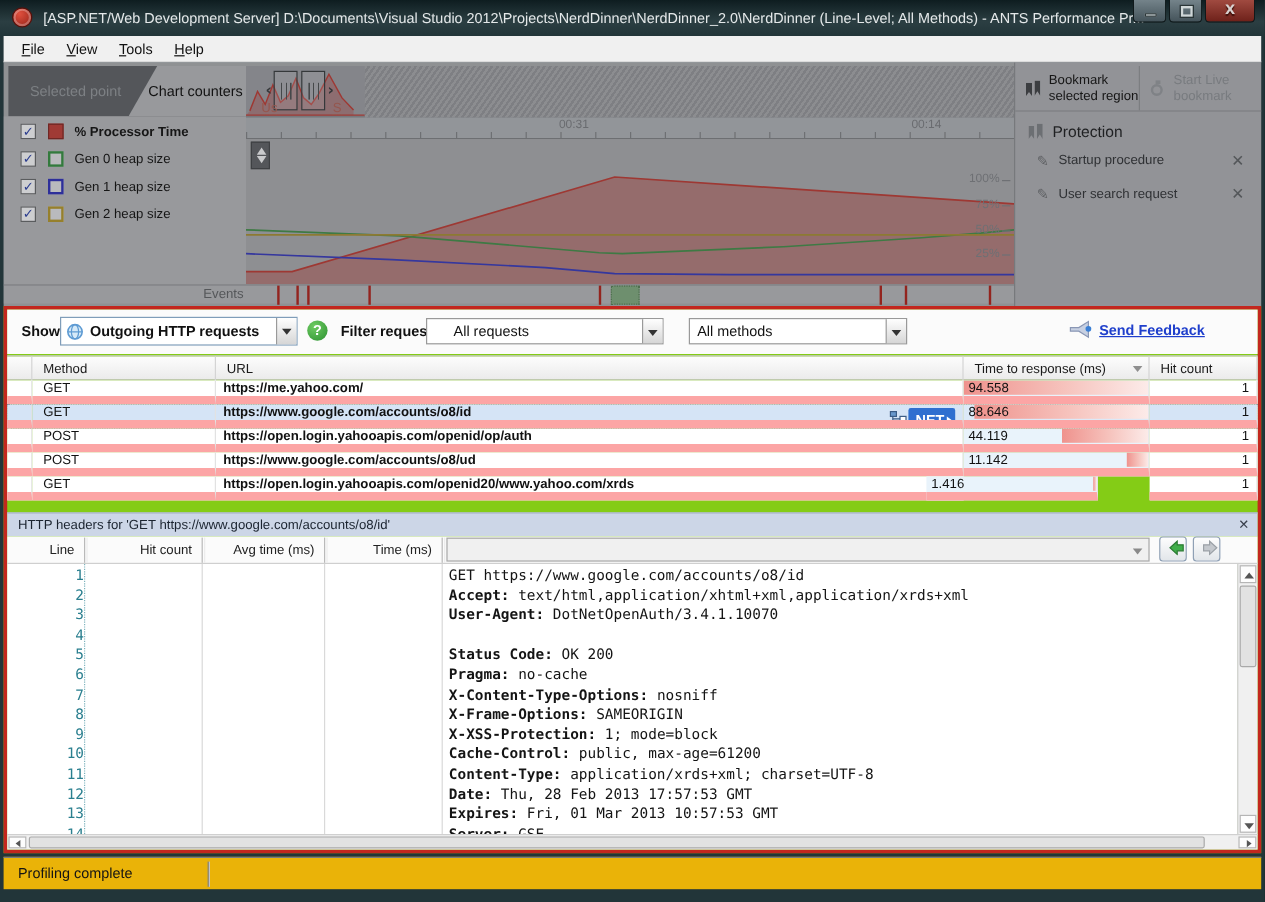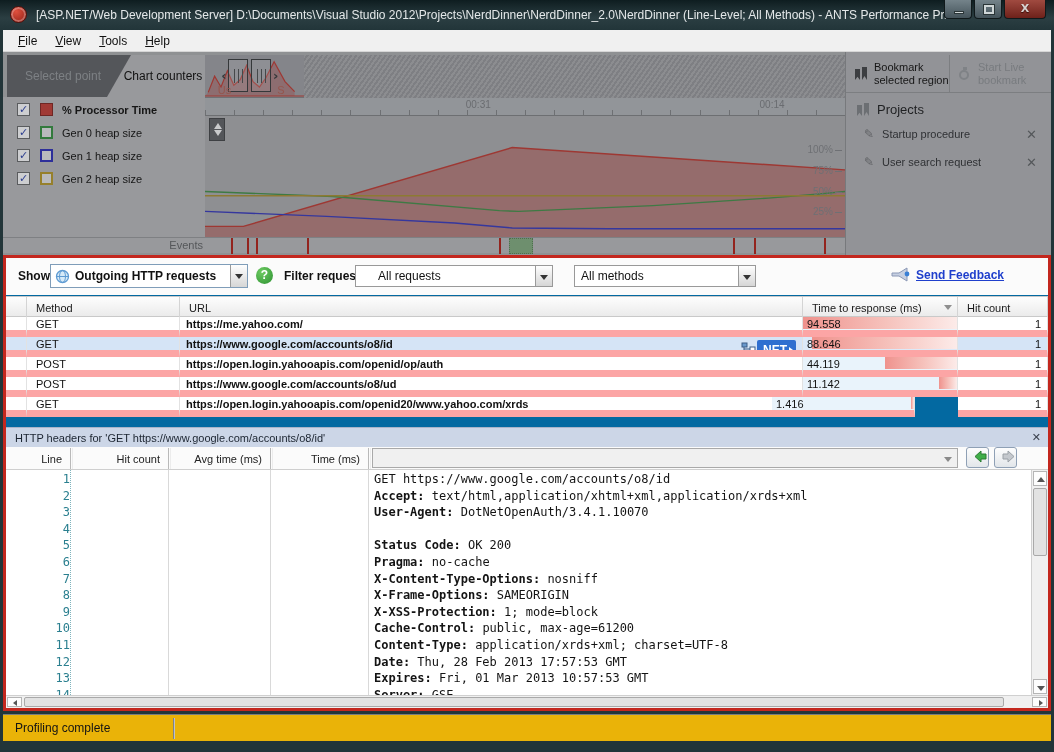"Projects" span { text: Projects -> Protection }
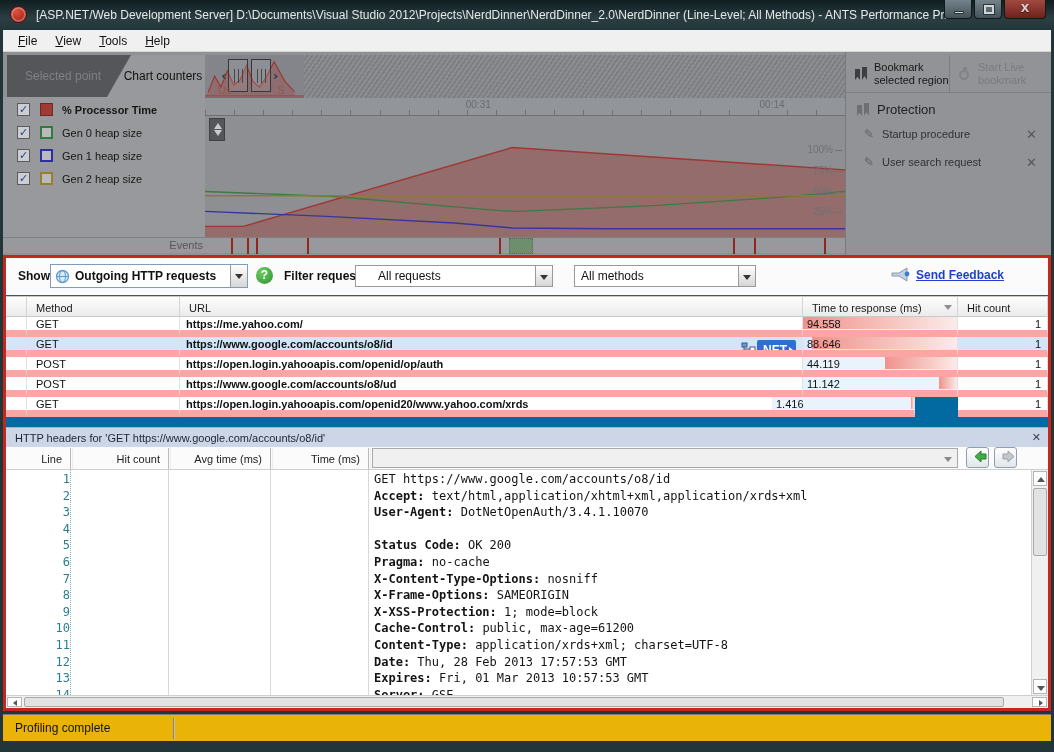"Show" .redpanel { background: #0369a1 -> #84cc16 }
